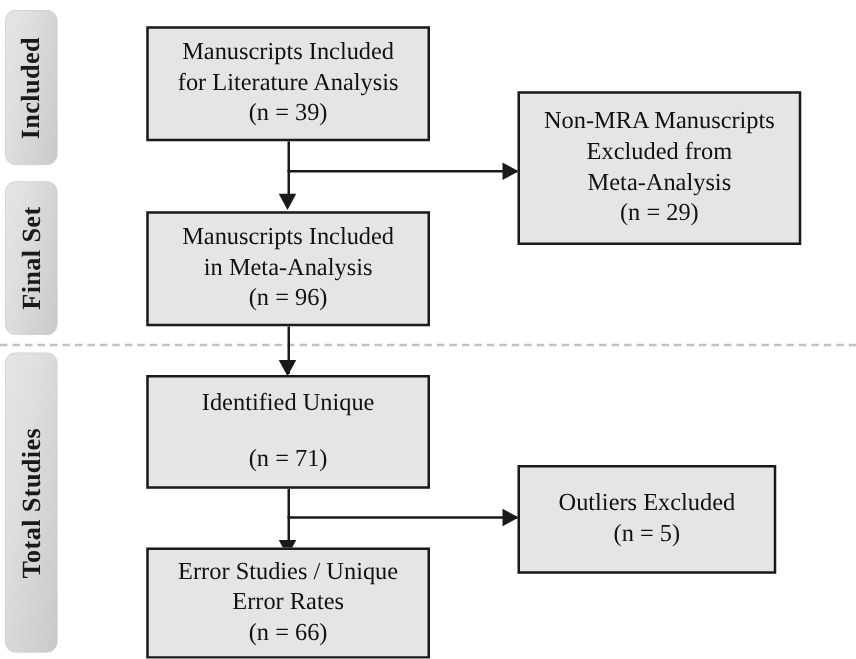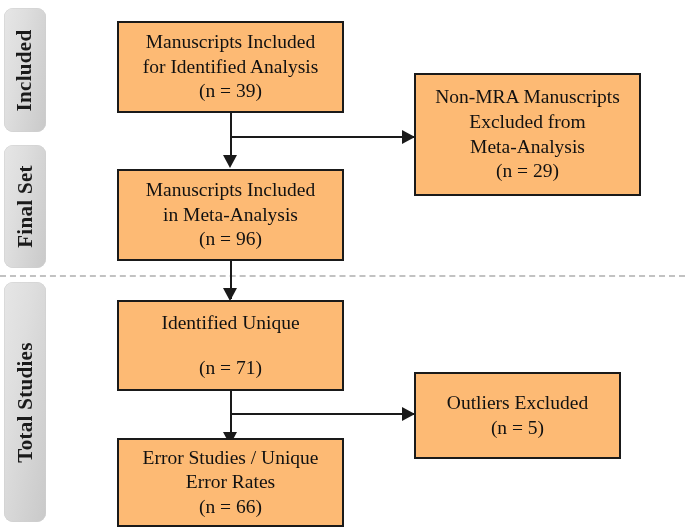"Manuscripts Included" .flow-box { background: #fdba74 -> #e5e5e5 }
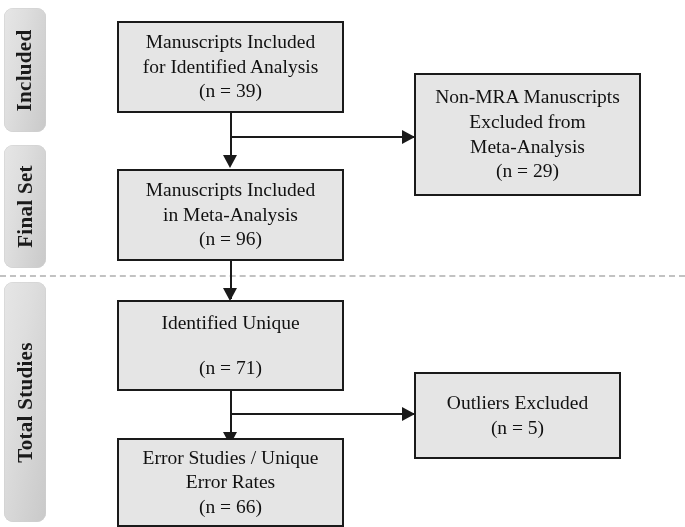"for Identified Analysis" span.line { text: Identified -> Literature }
